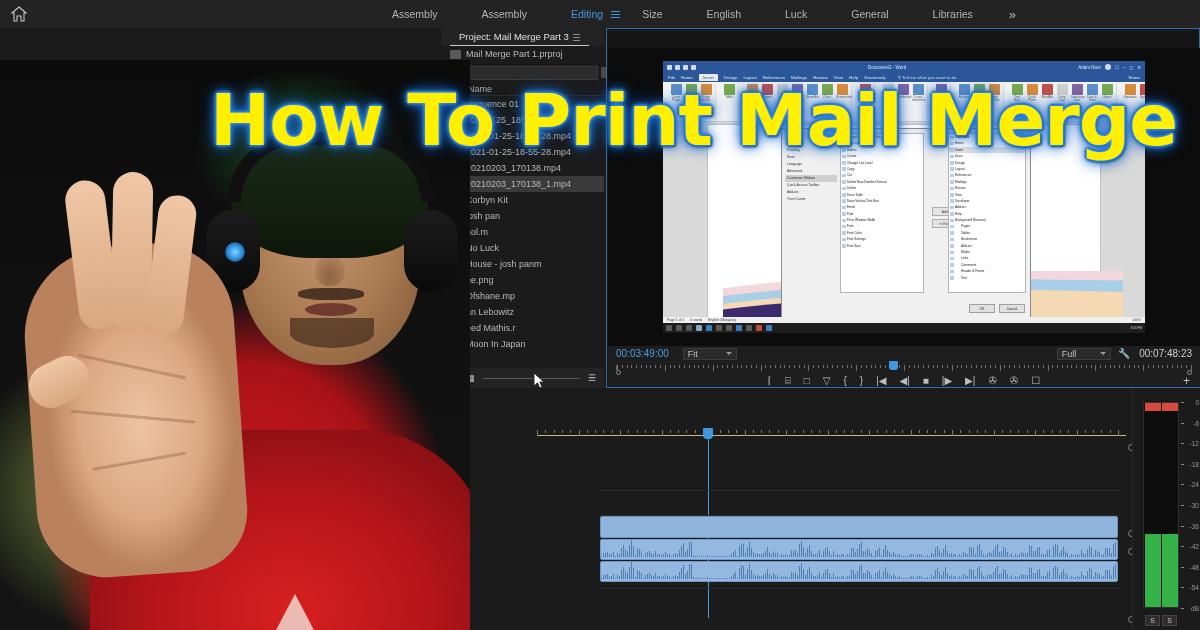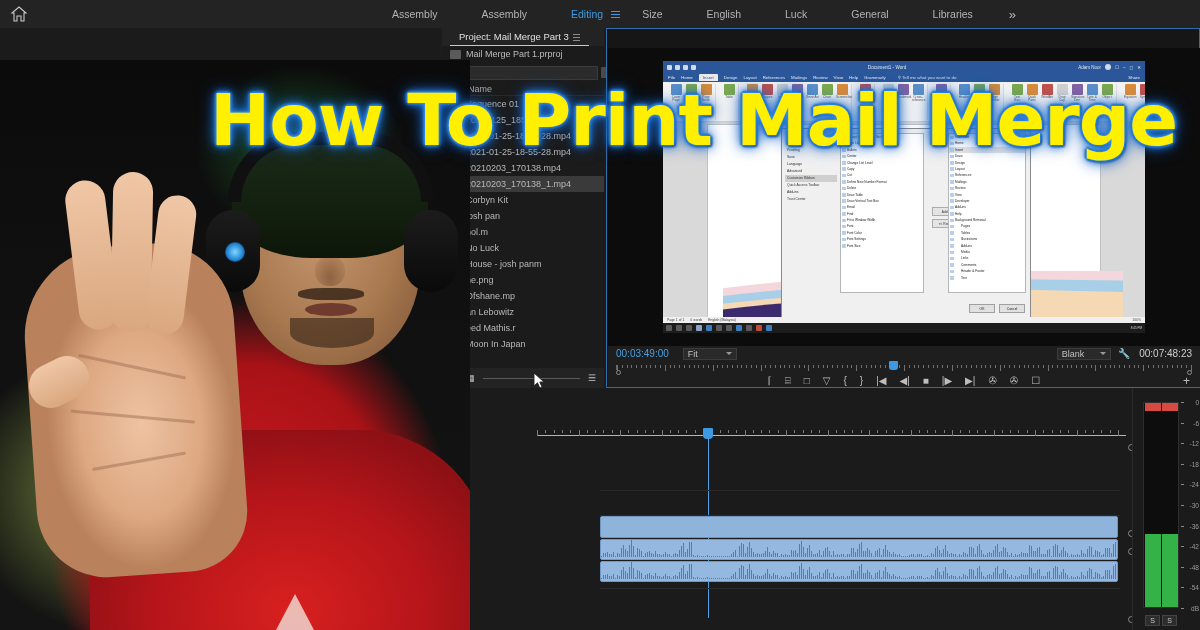"Blank" span { text: Blank -> Full }
